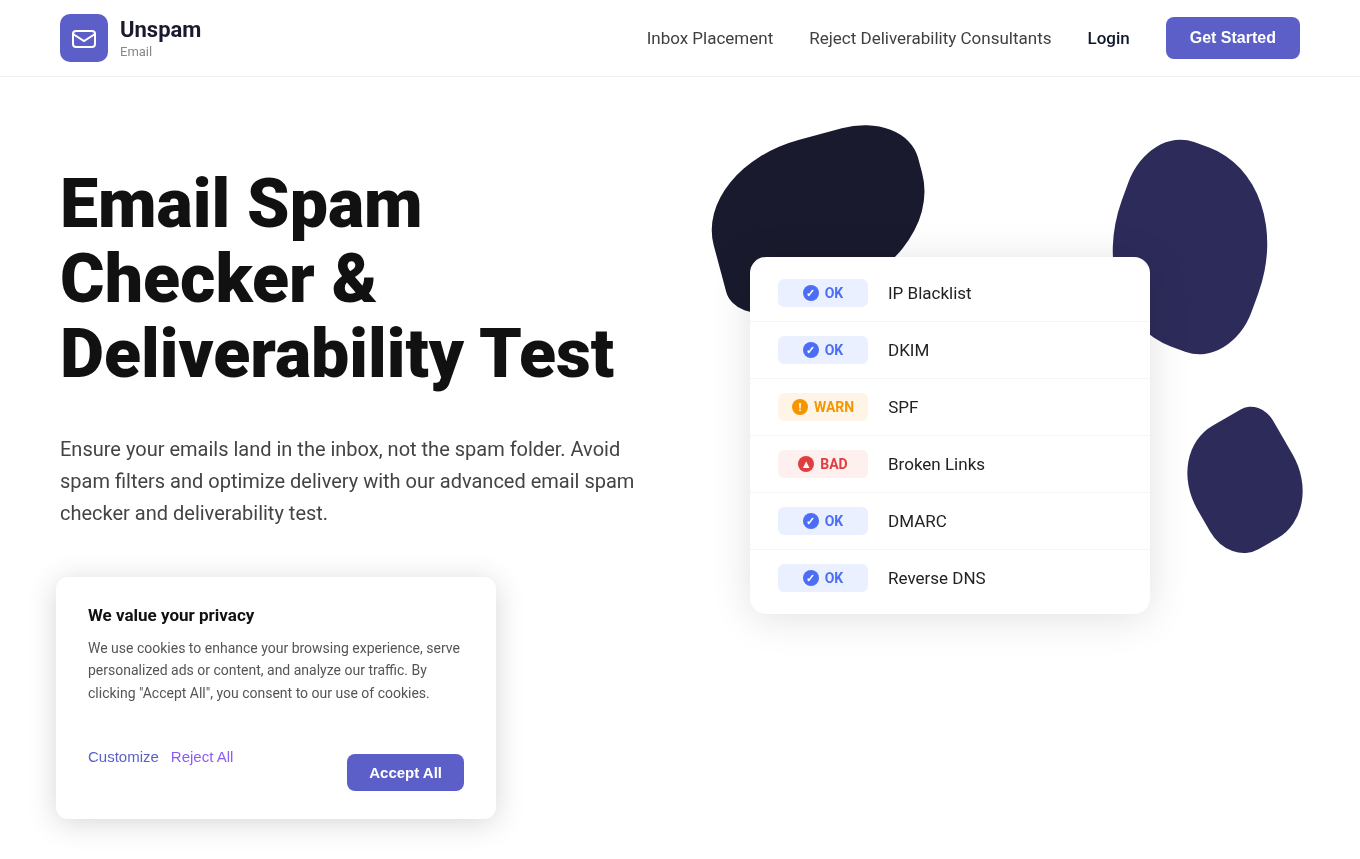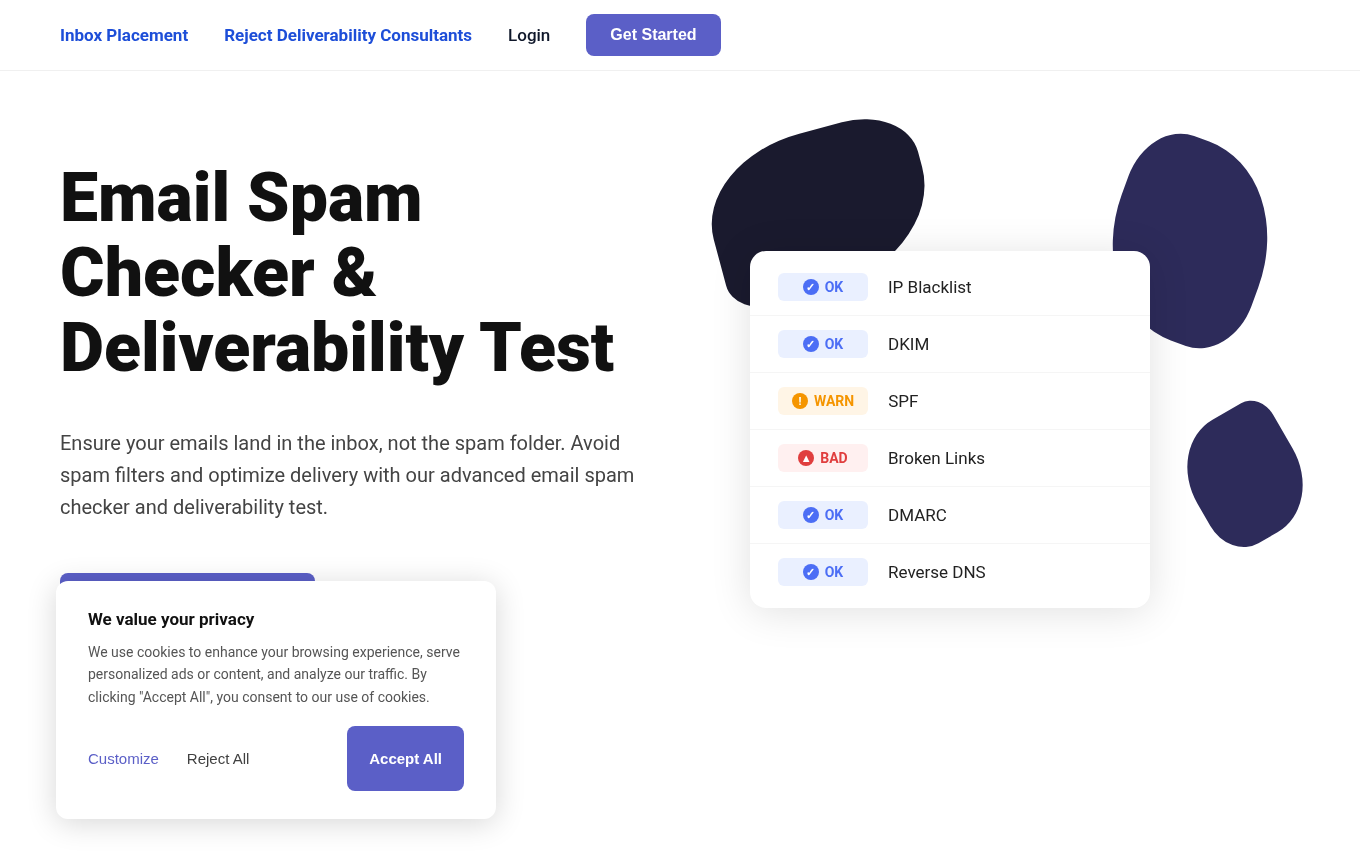"Unspam" div.logo-area { html: none -> <div> <div> <svg> <rect></rect> <path></path> </svg> </div> <div> <span>Unspam</span> <span>Email</span> </div> </div> }
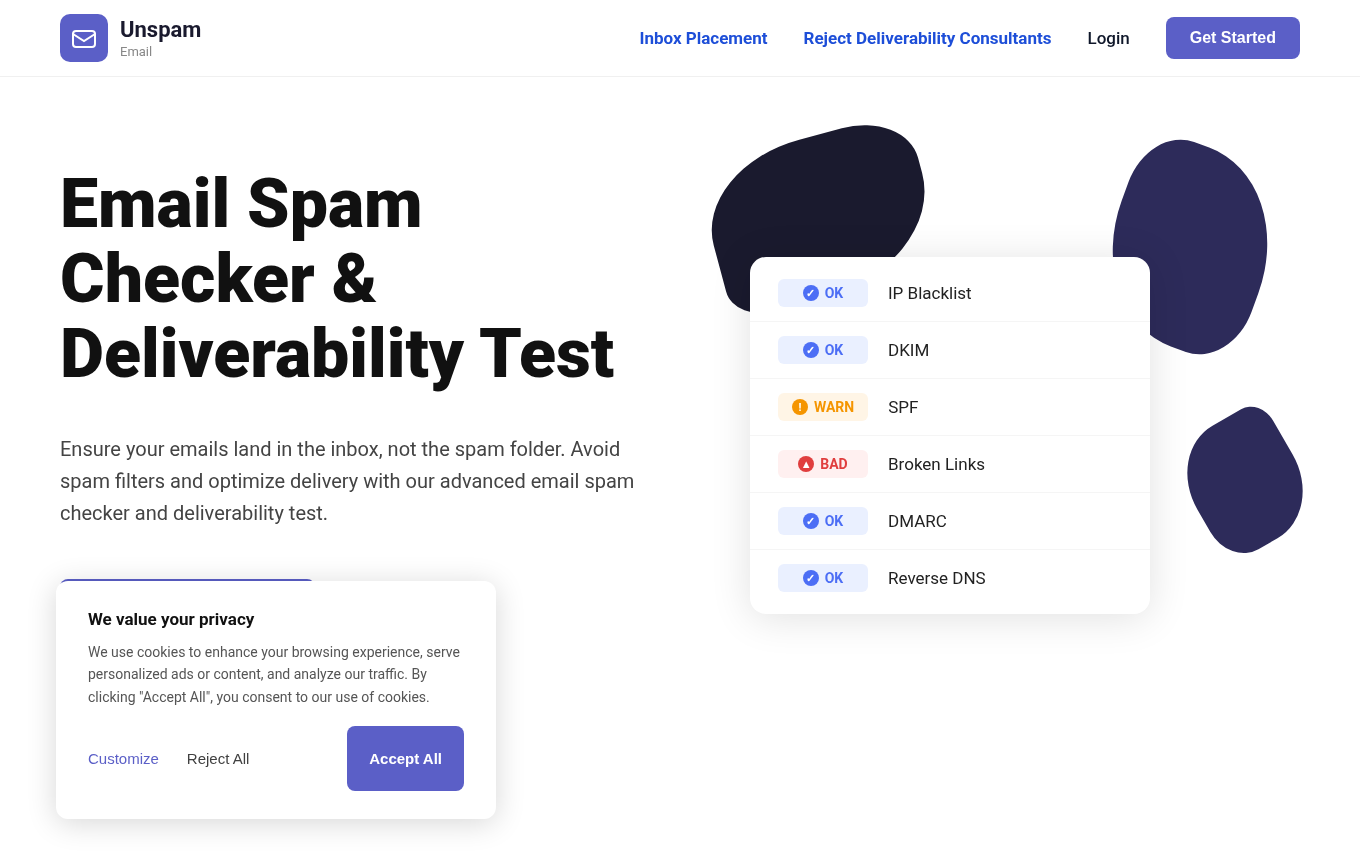"Inbox Placement" .nav-link { color: #1d4ed8 -> #404040; font-weight: 700 -> 400 }
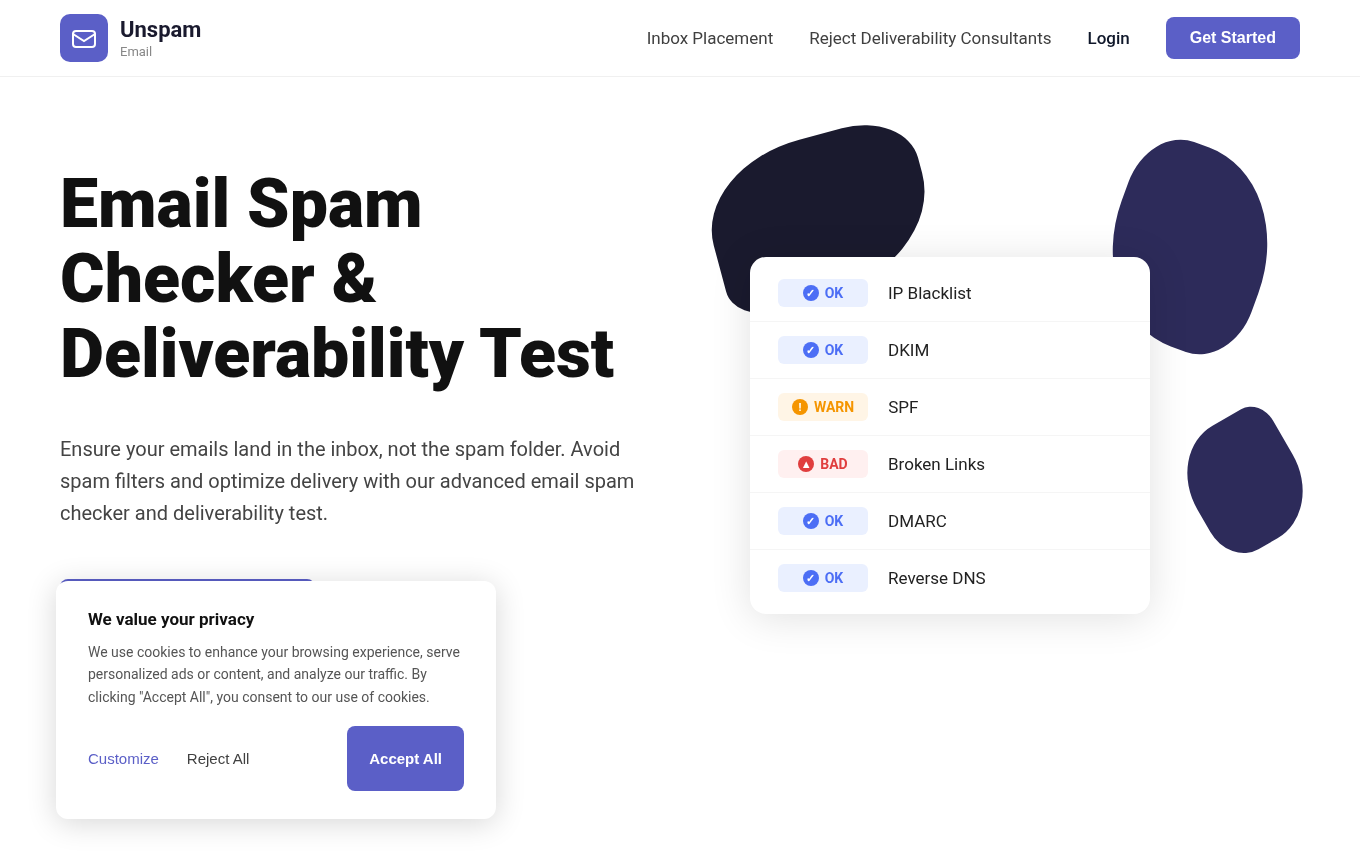"Customize" .cookie-buttons { gap: 28px -> 12px }
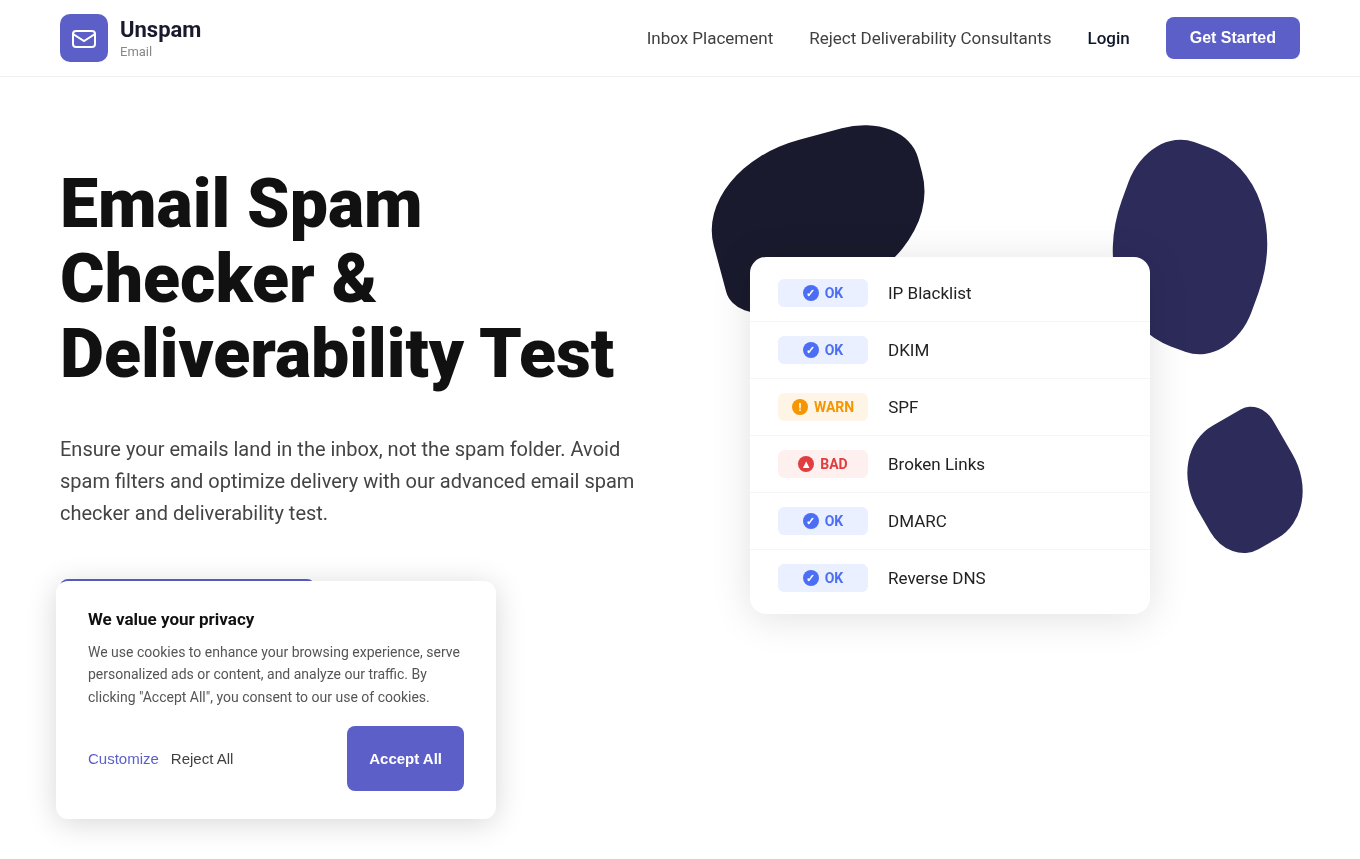"Reject All" .btn-reject { color: #404040 -> #8b5cf6 }
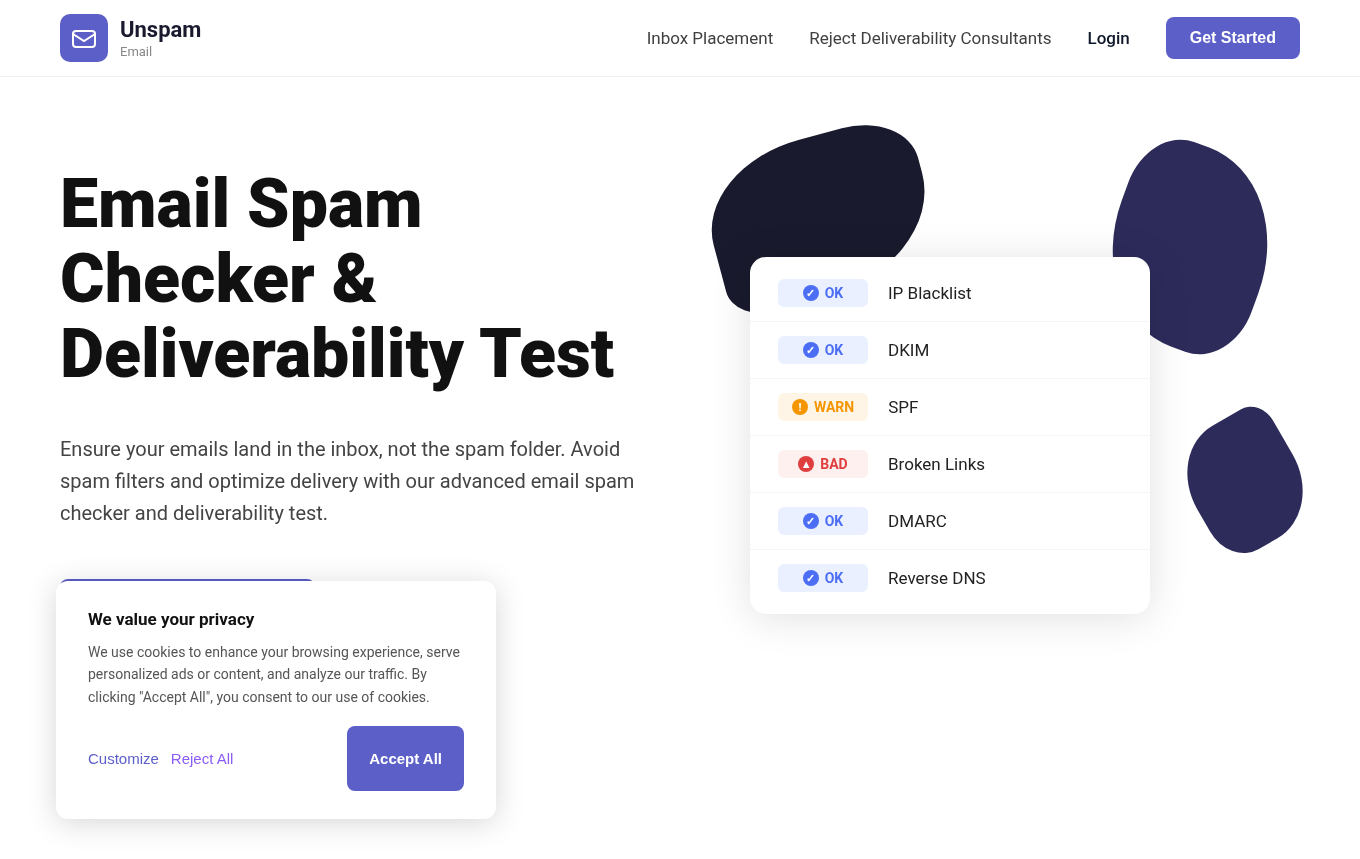"Accept All" .btn-accept { margin-top: none -> 32px; padding: 24px 22px -> 10px 22px }
